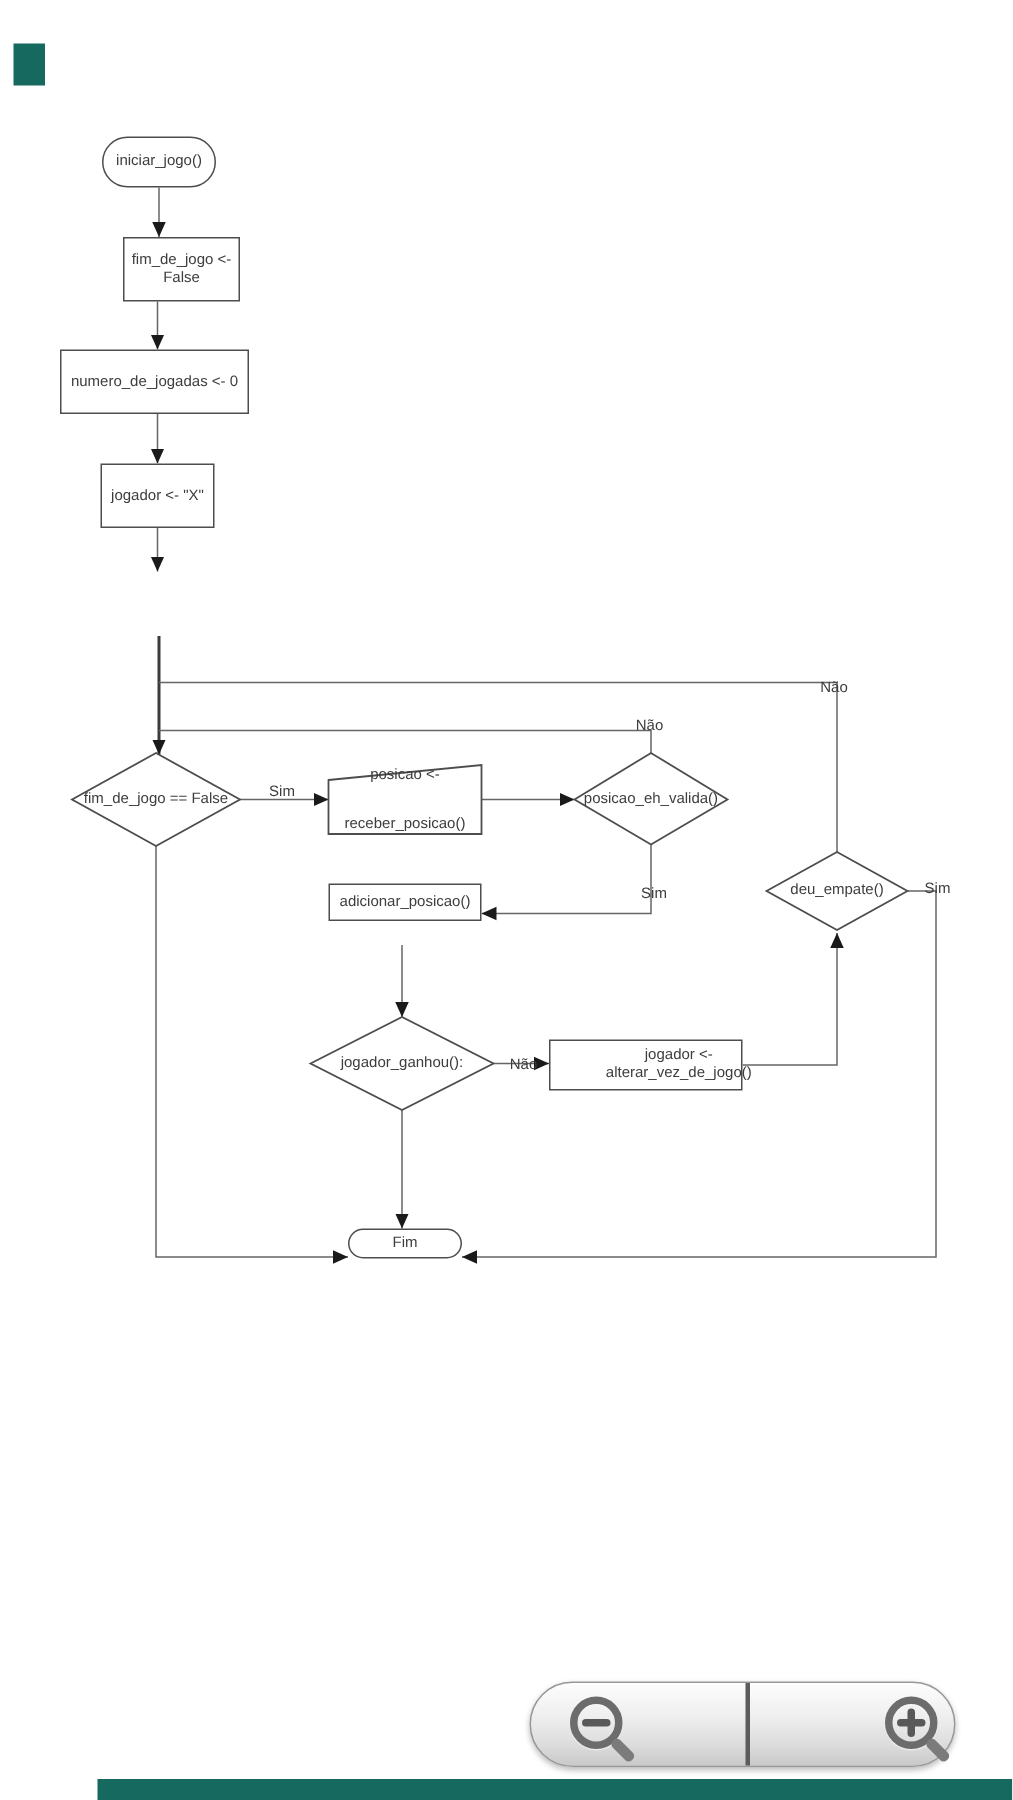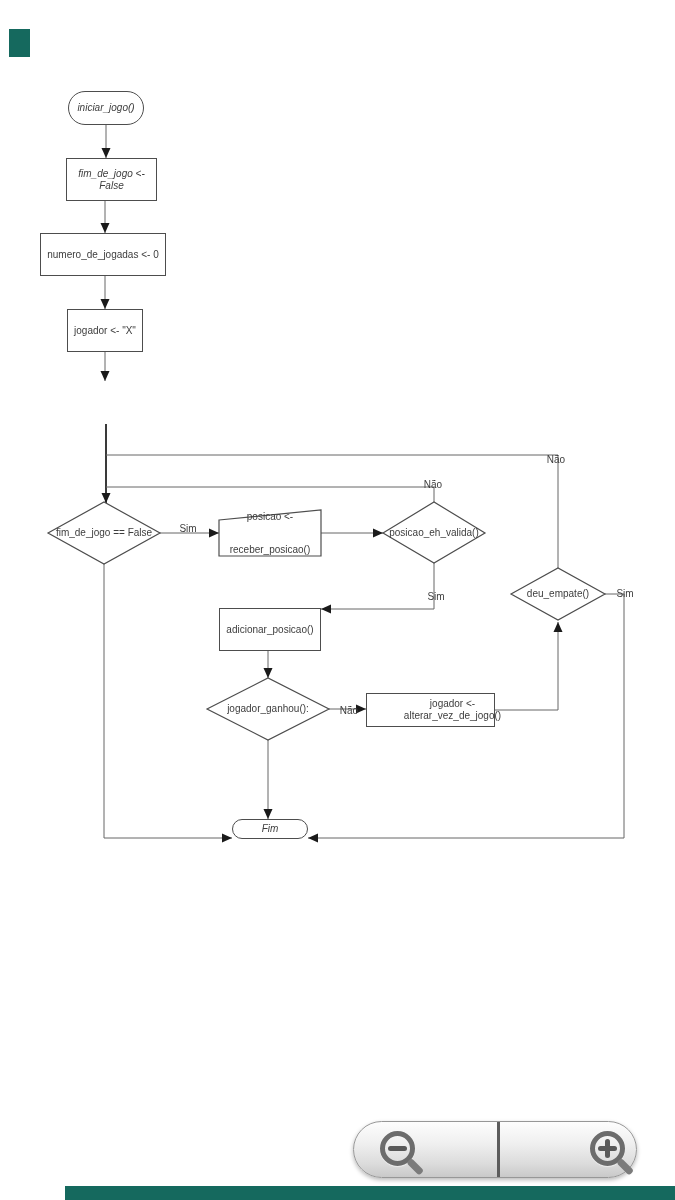"iniciar_jogo()" .pill { font-style: italic -> none }
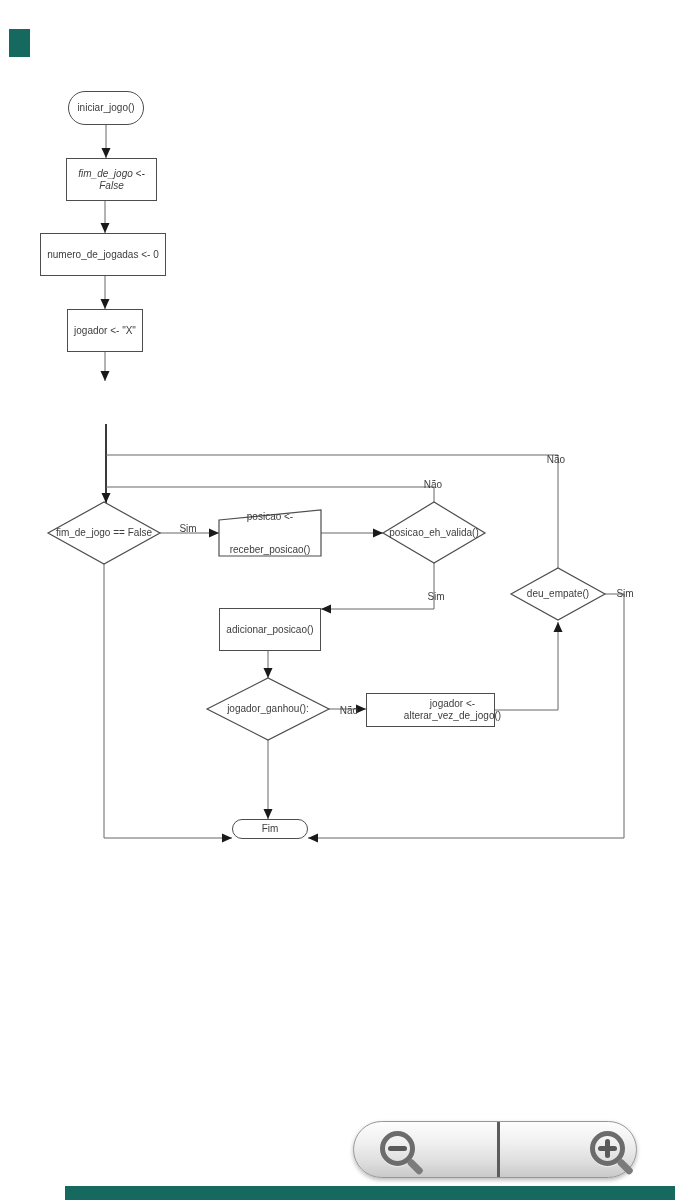"fim_de_jogo <-" div.node { font-style: italic -> none; left: 66px -> 82px; width: 91px -> 78px }
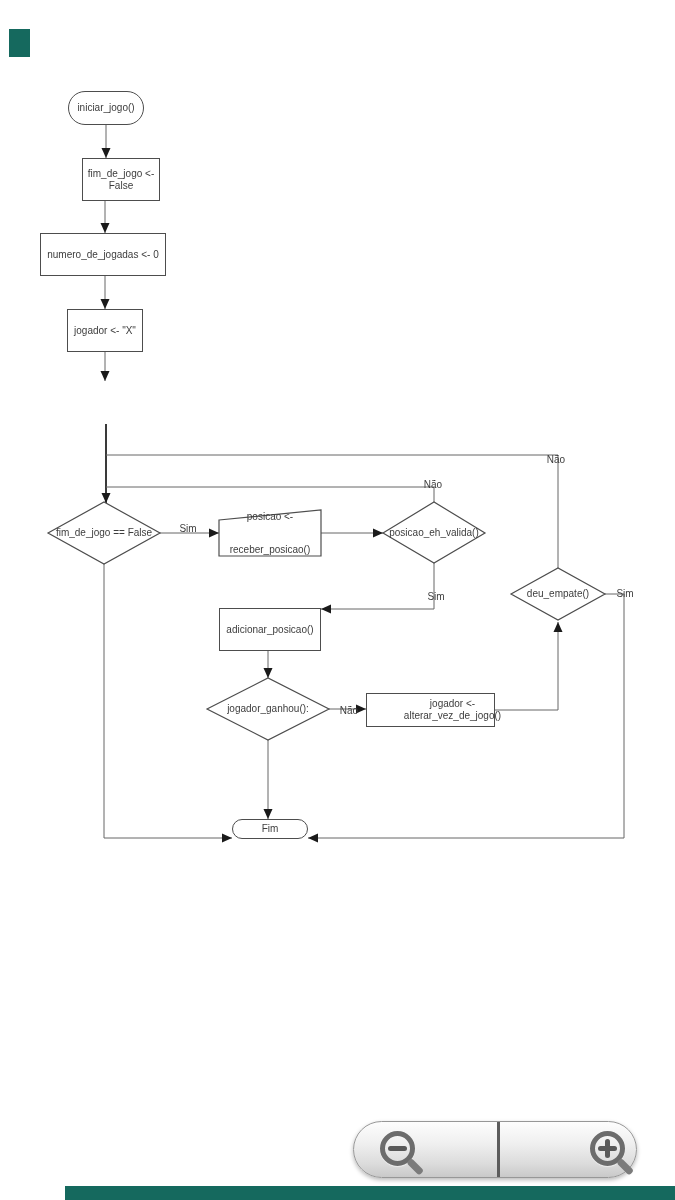"adicionar_posicao()" div.node { height: 43px -> 25px; top: 608px -> 589px }
